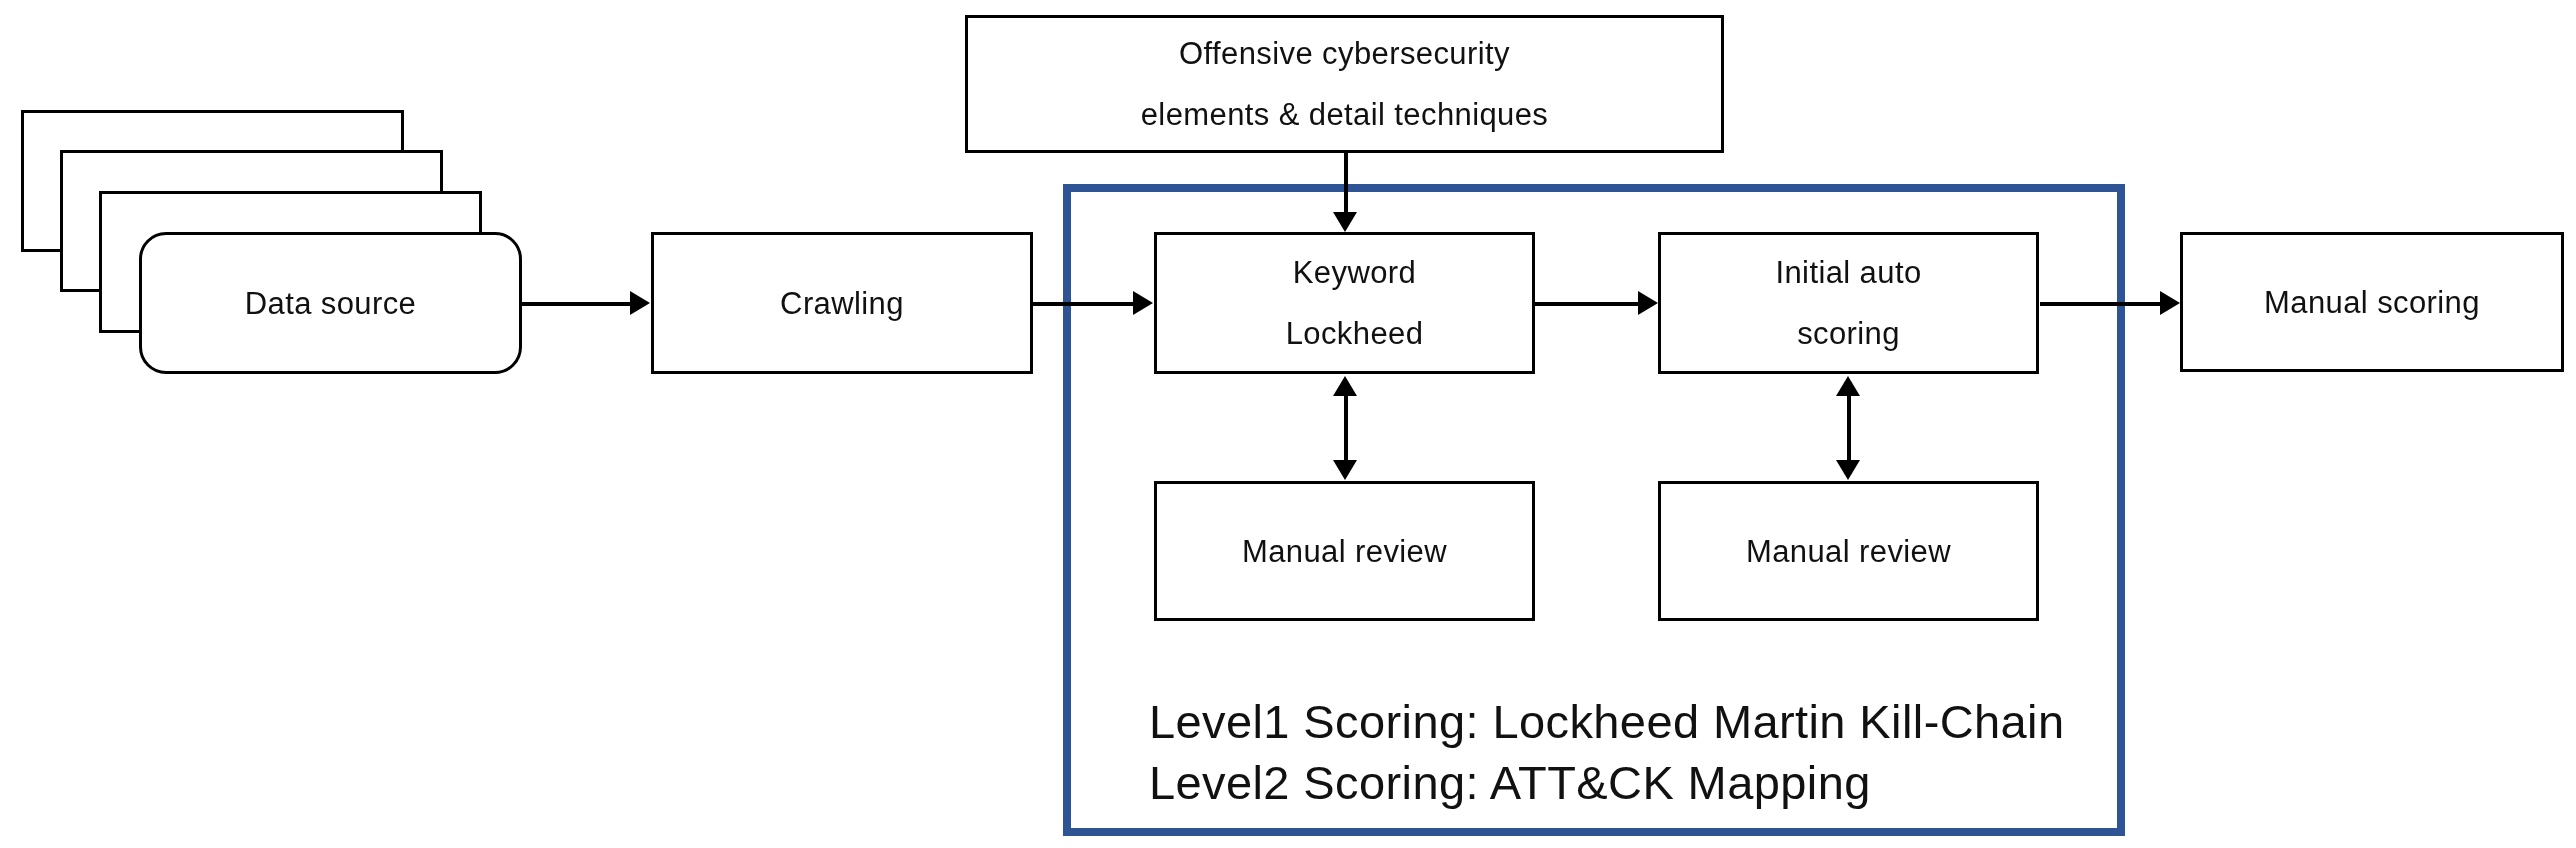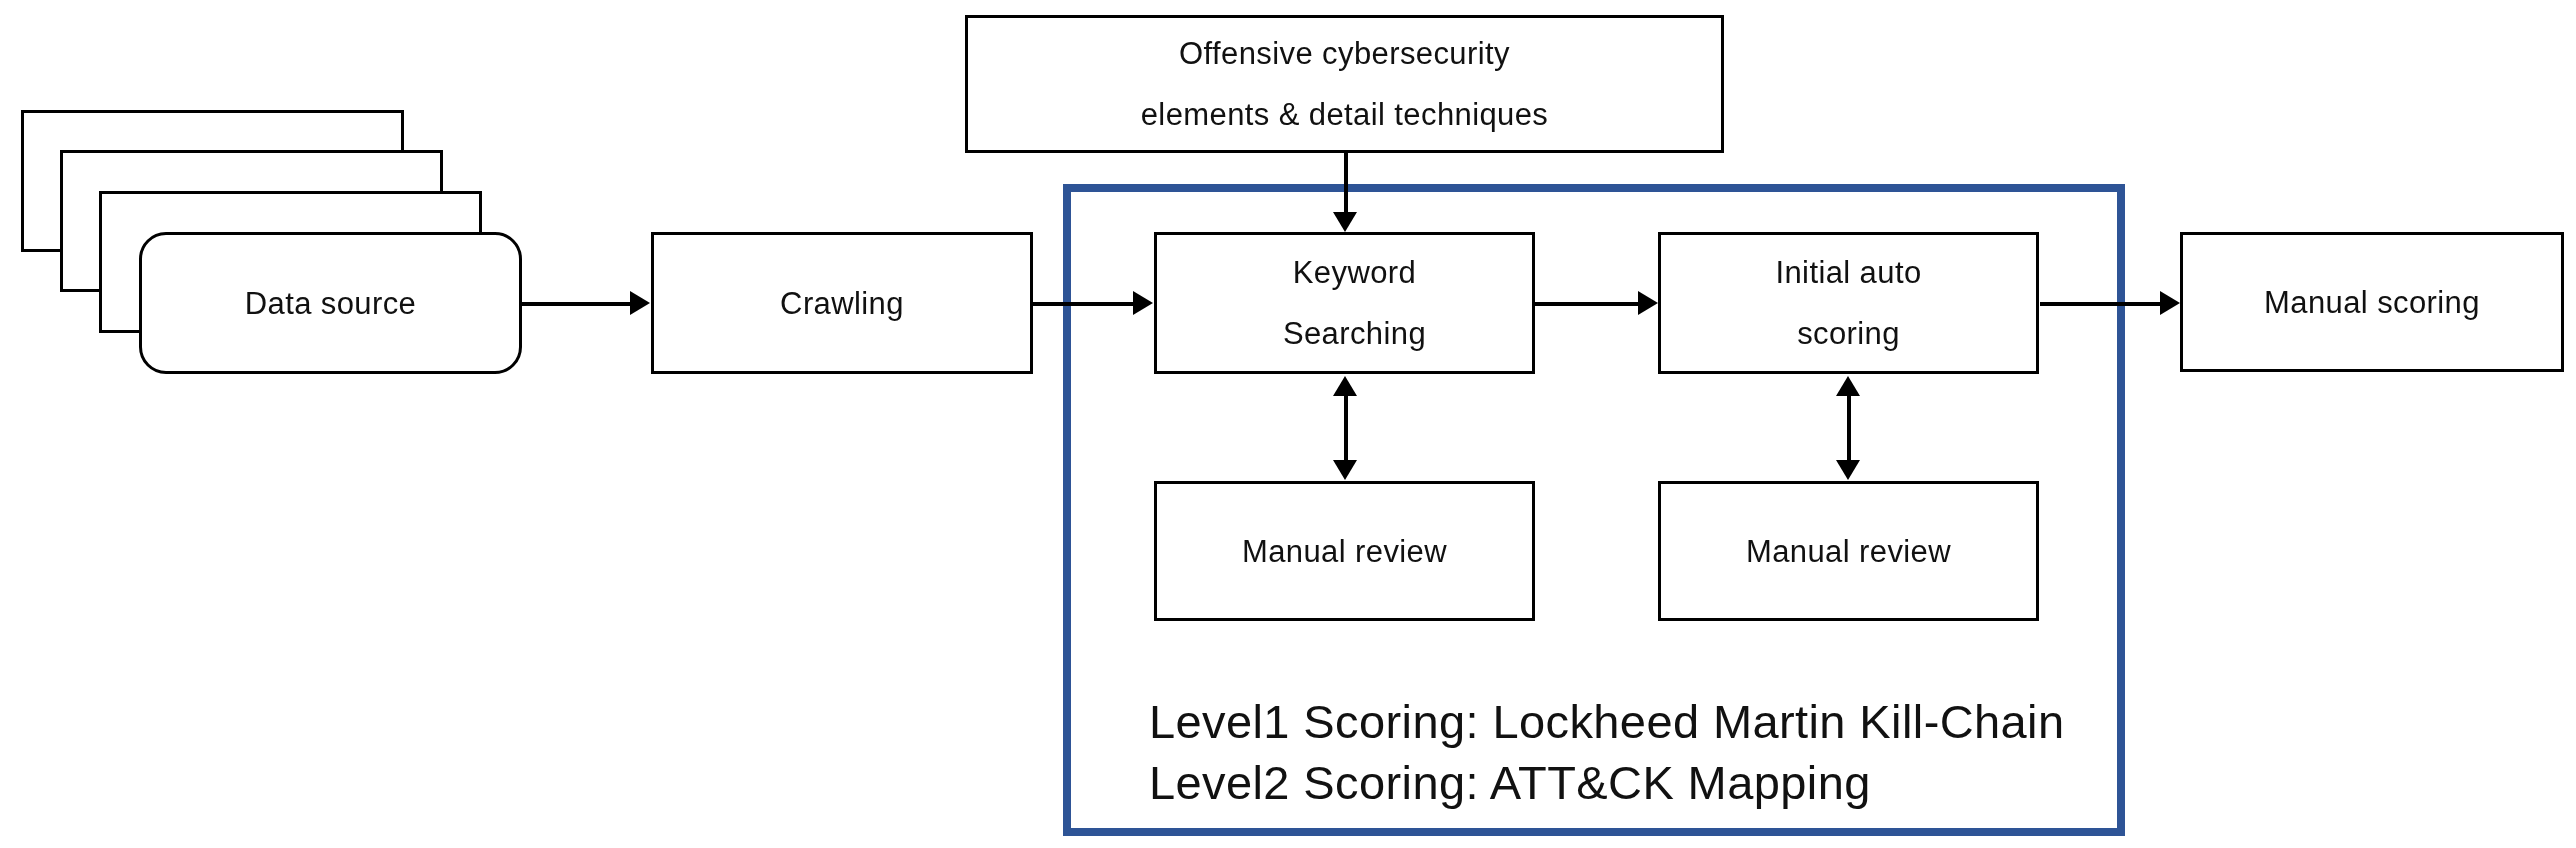"Searching" span { text: Searching -> Lockheed }
